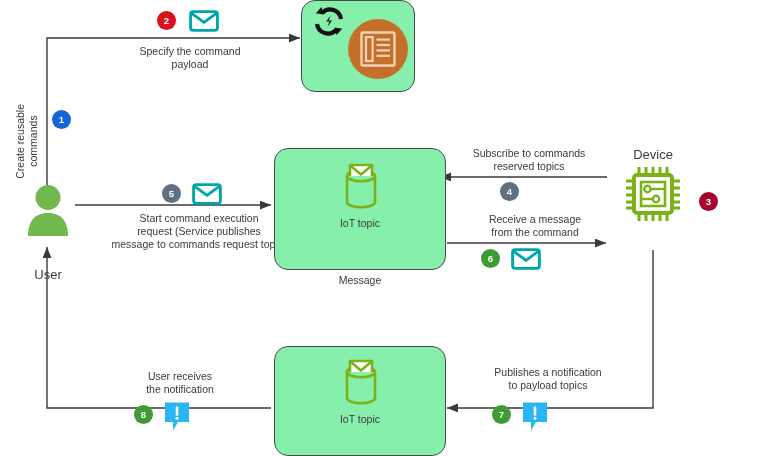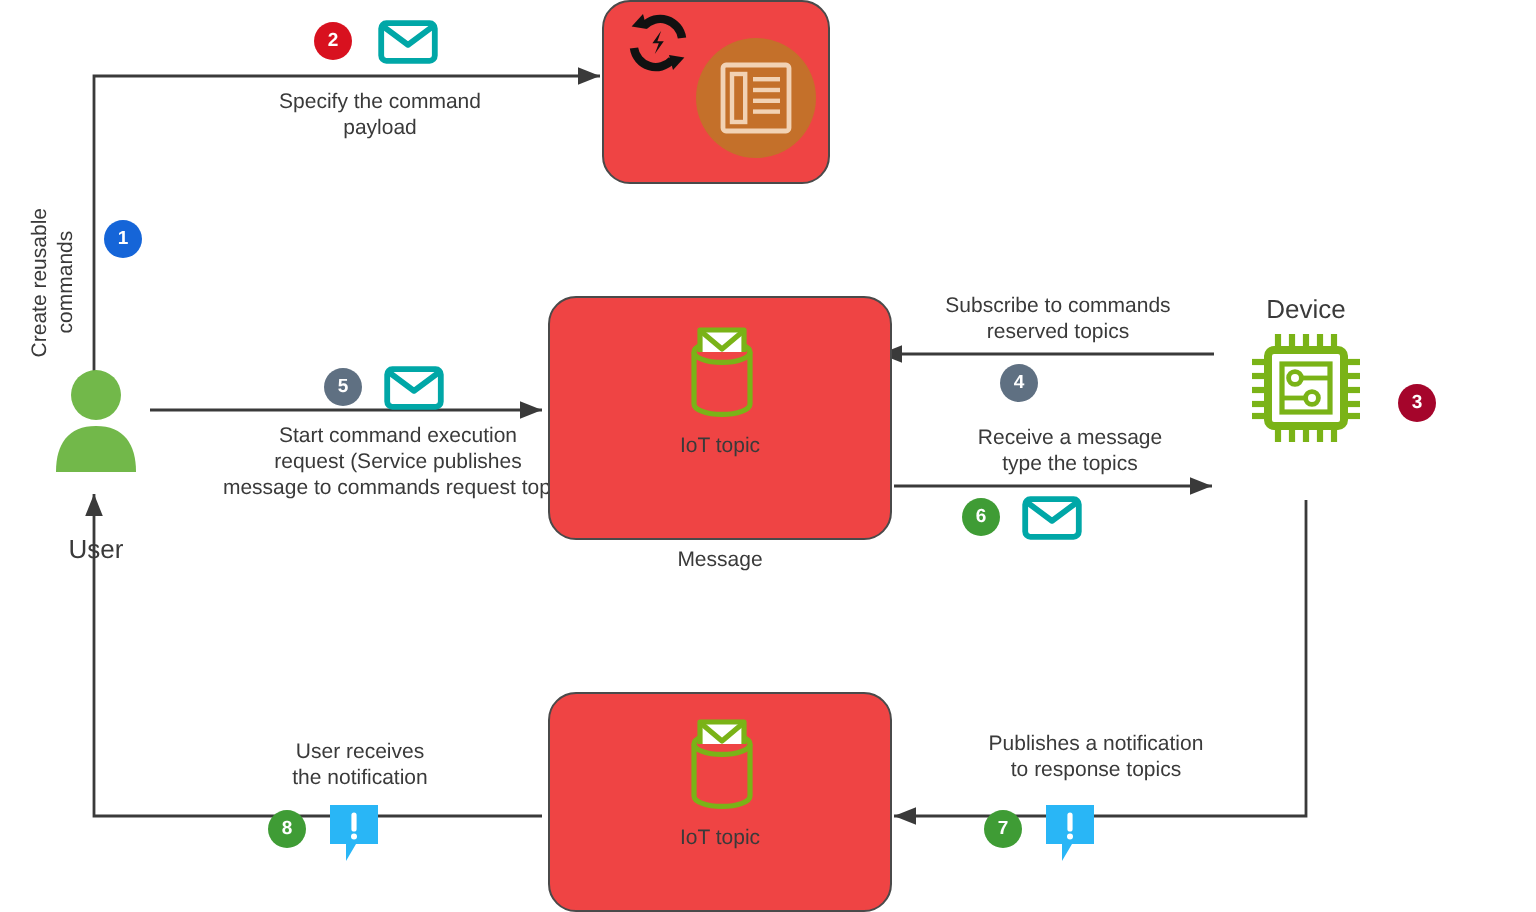"IoT topic" .rbox { background: #ef4444 -> #86efac }
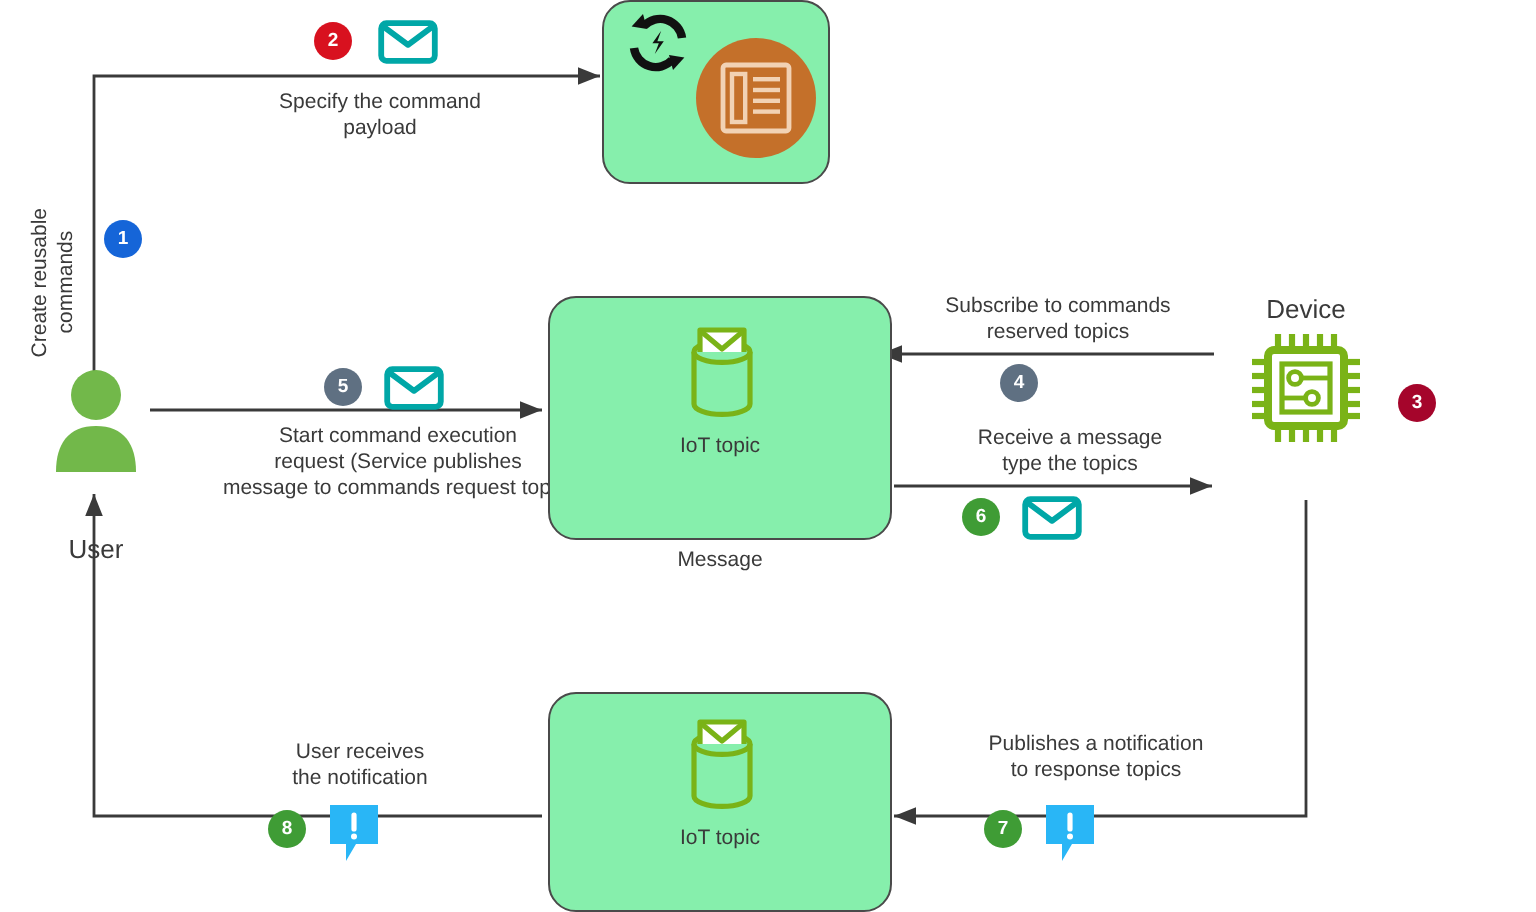"Receive a message" div.label { text: type the topics -> from the command }
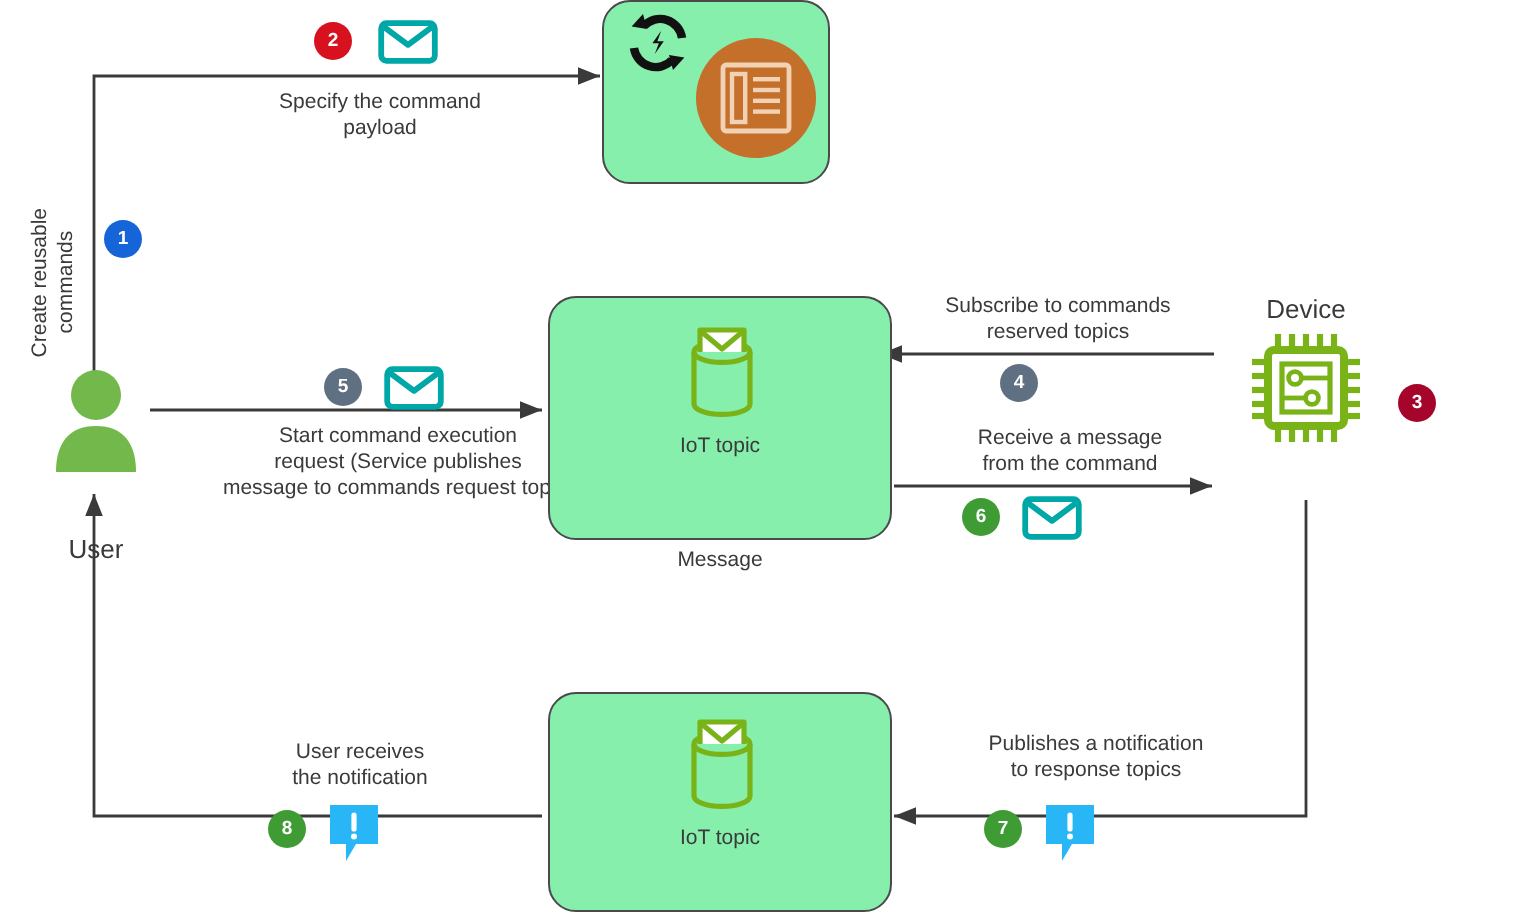"Publishes a notification" div.label { text: response -> payload }
